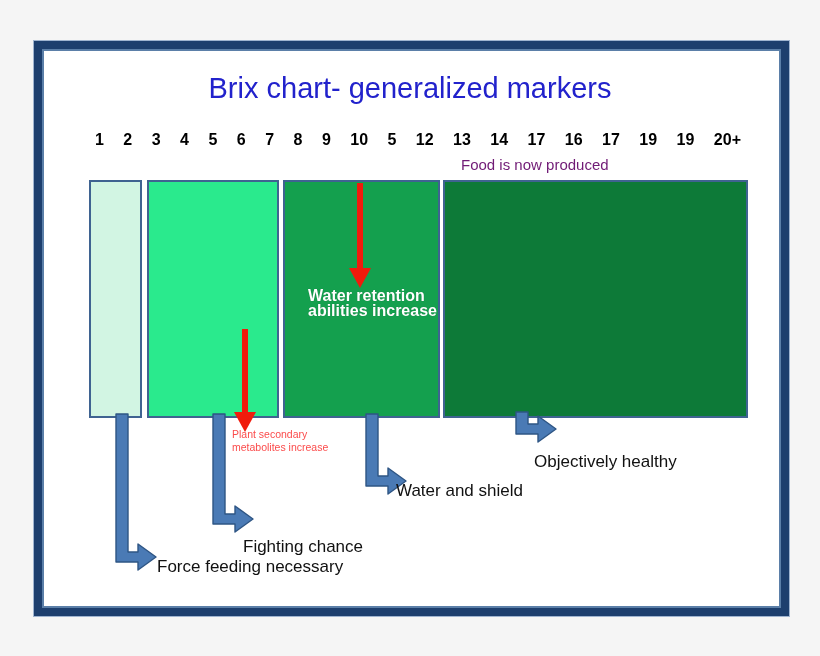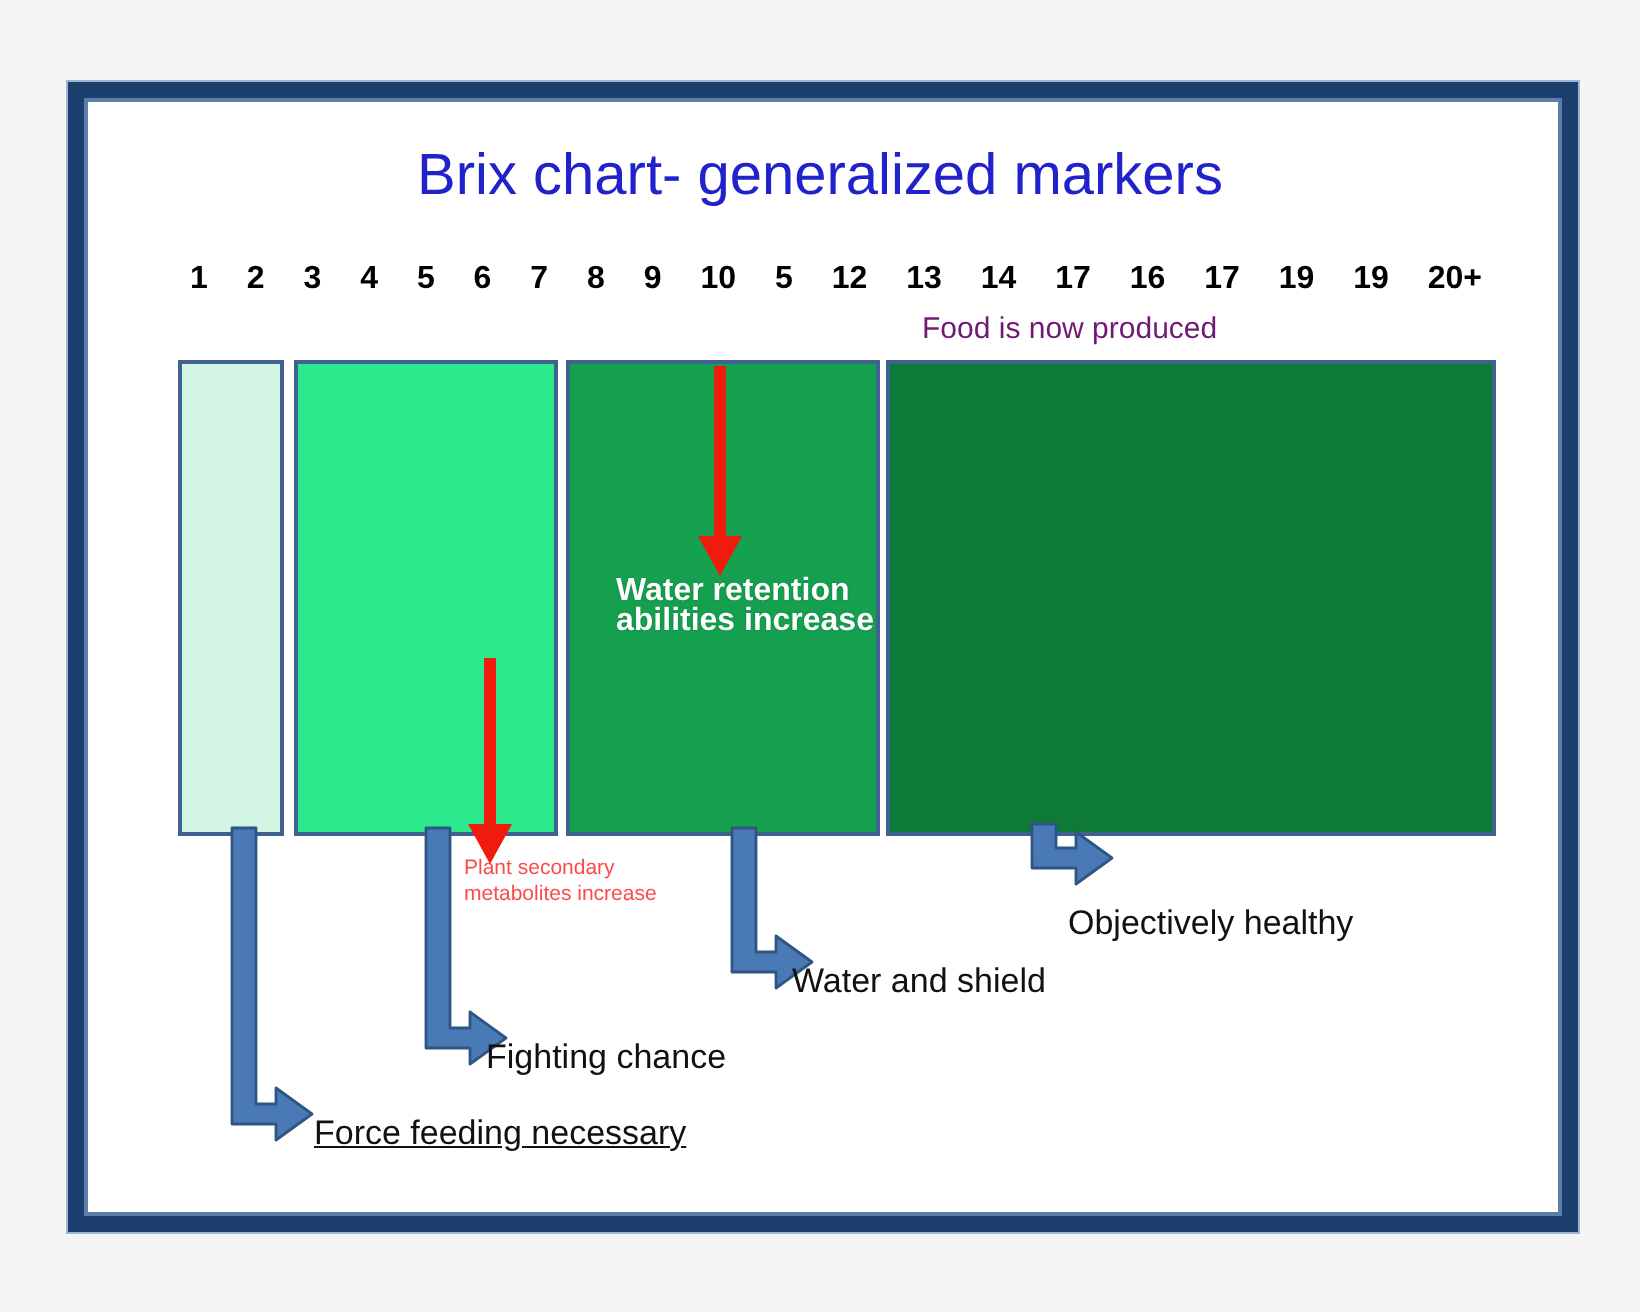"Fighting chance" #callout-fight { top: 519px -> 537px }
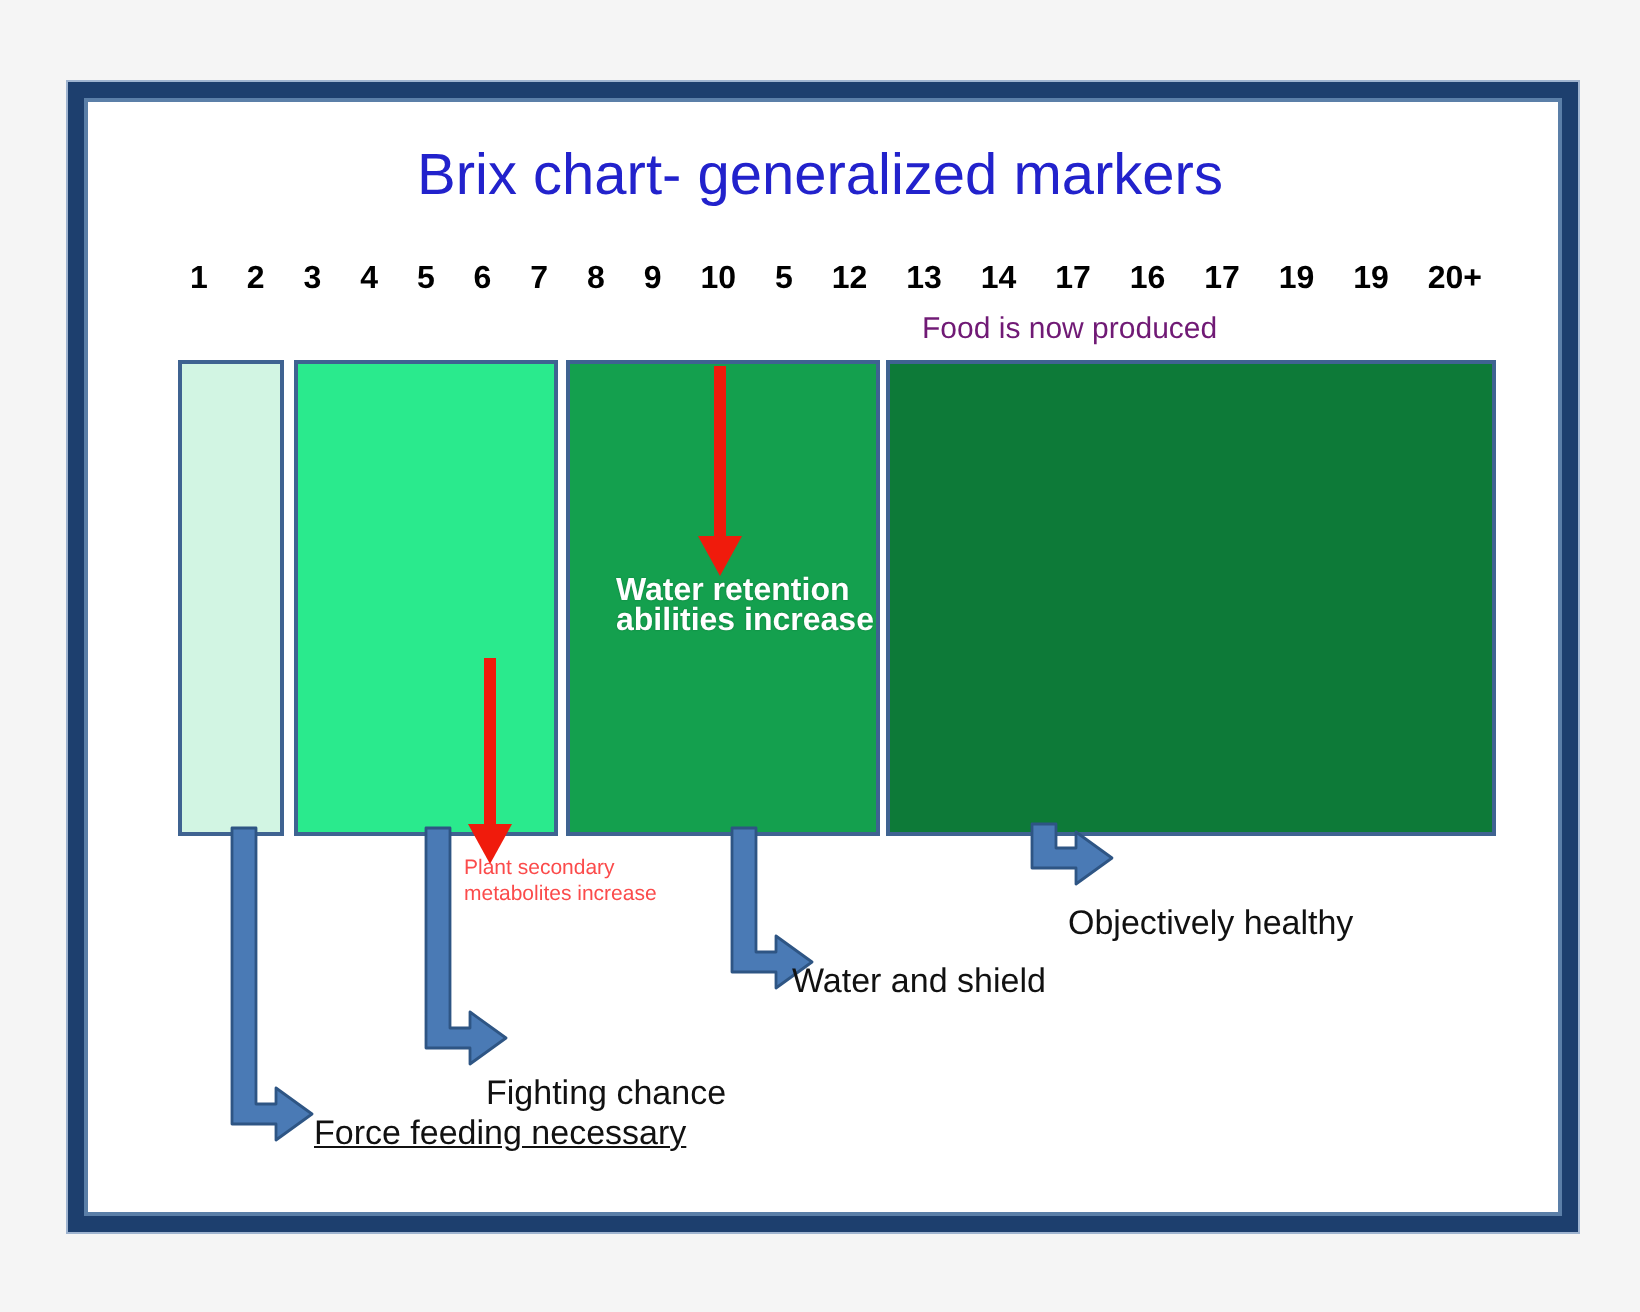"Force feeding necessary" #callout-force { text-decoration: underline -> none }
